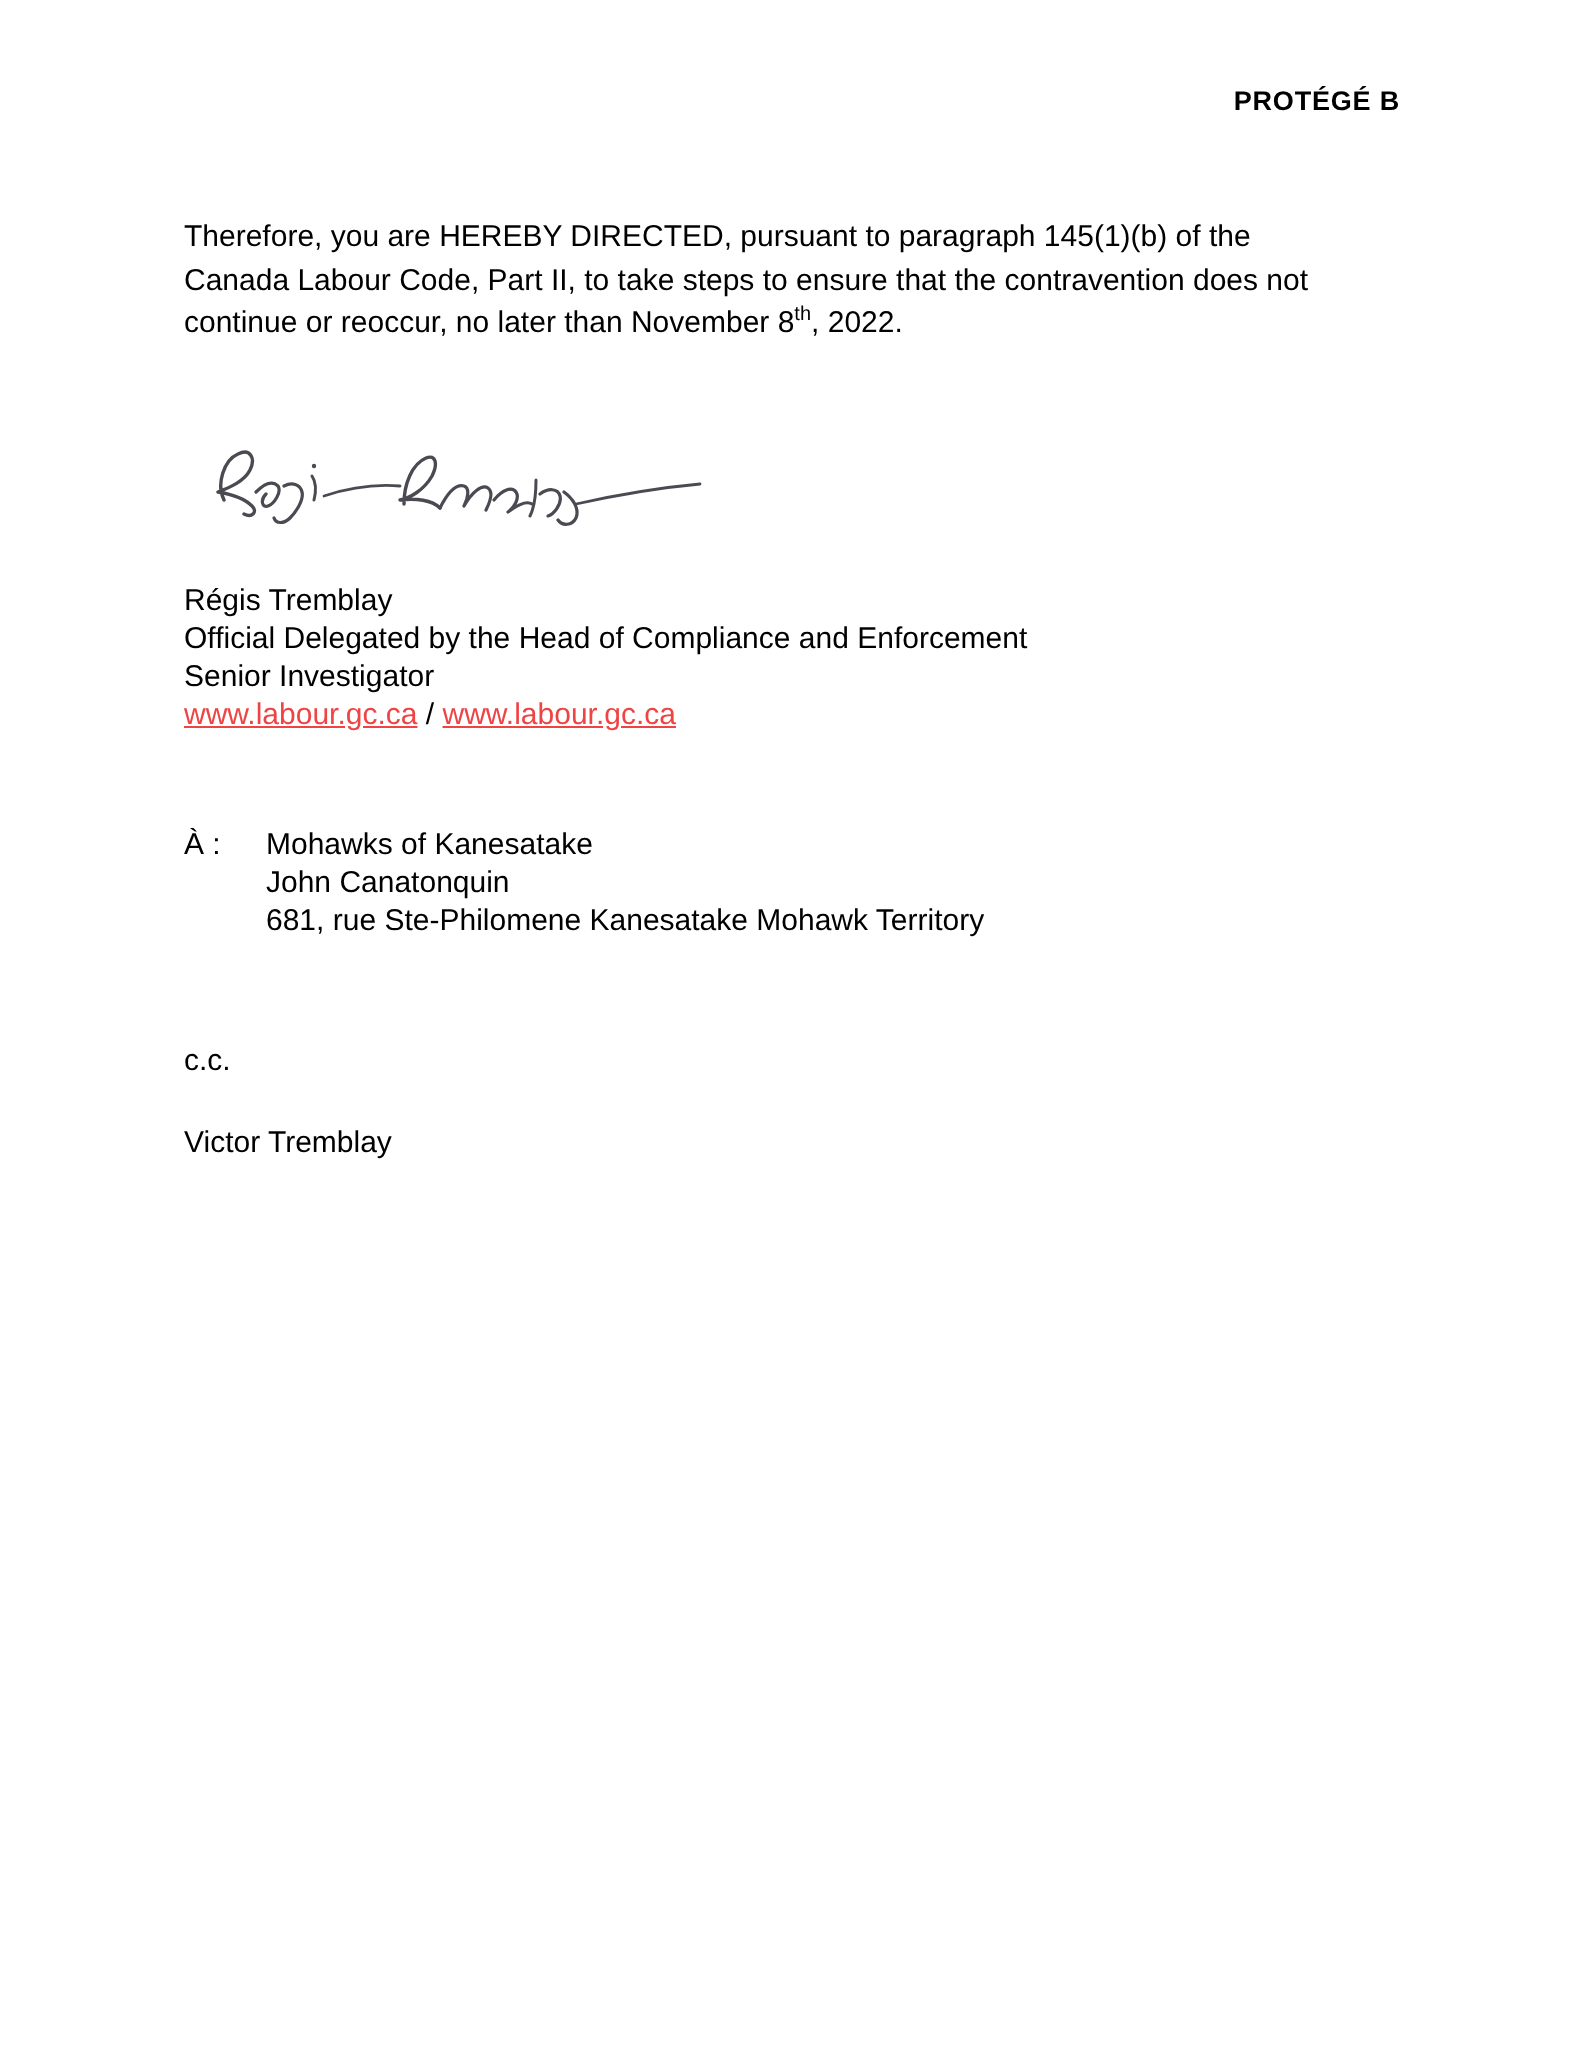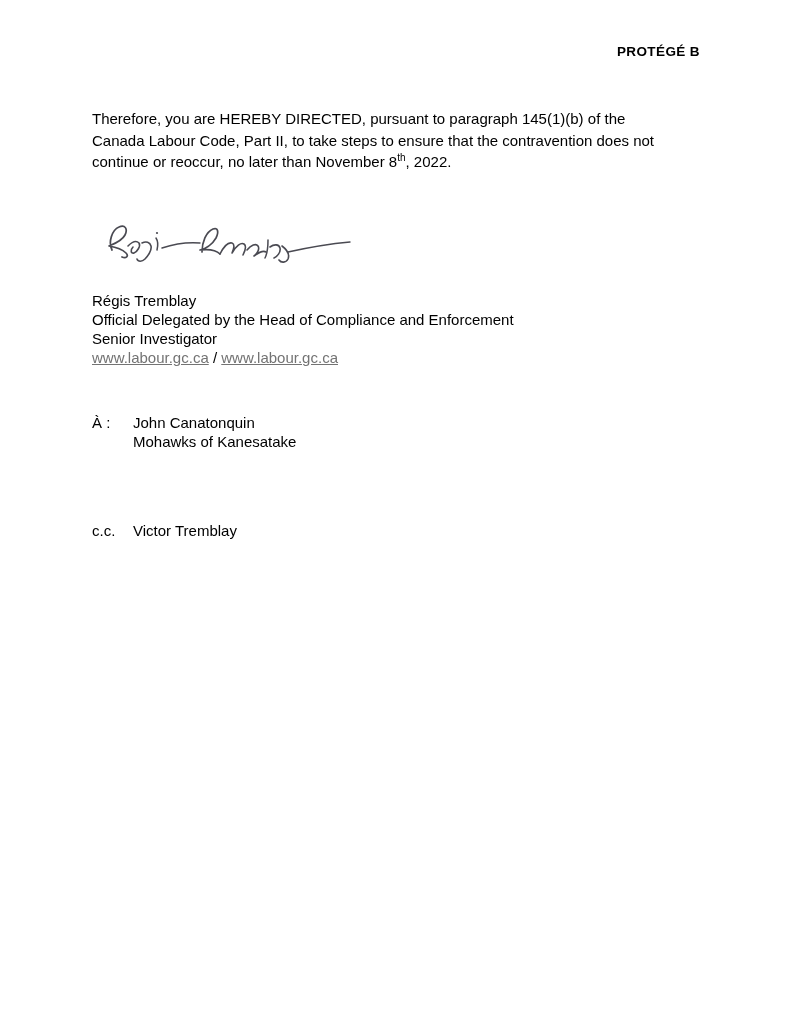"www.labour.gc.ca" .linkline a { color: #737373 -> #ef4444 }
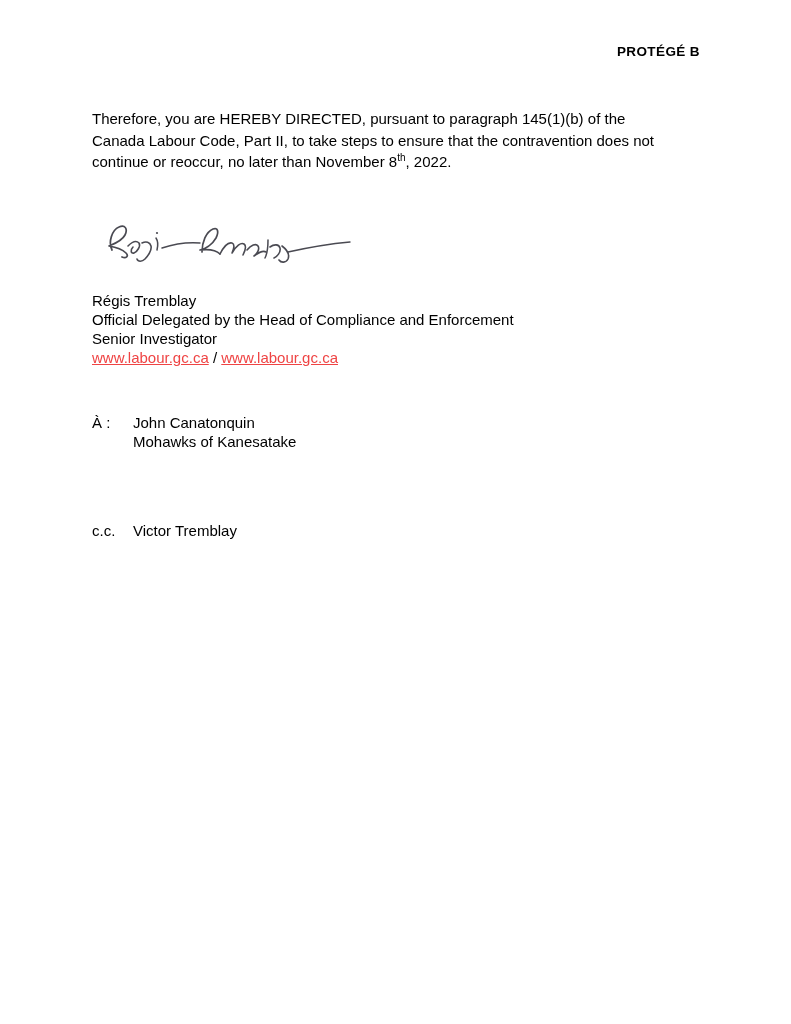"John Canatonquin" div.aline { order: before "Mohawks of Kanesatake" -> after "Mohawks of Kanesatake" }
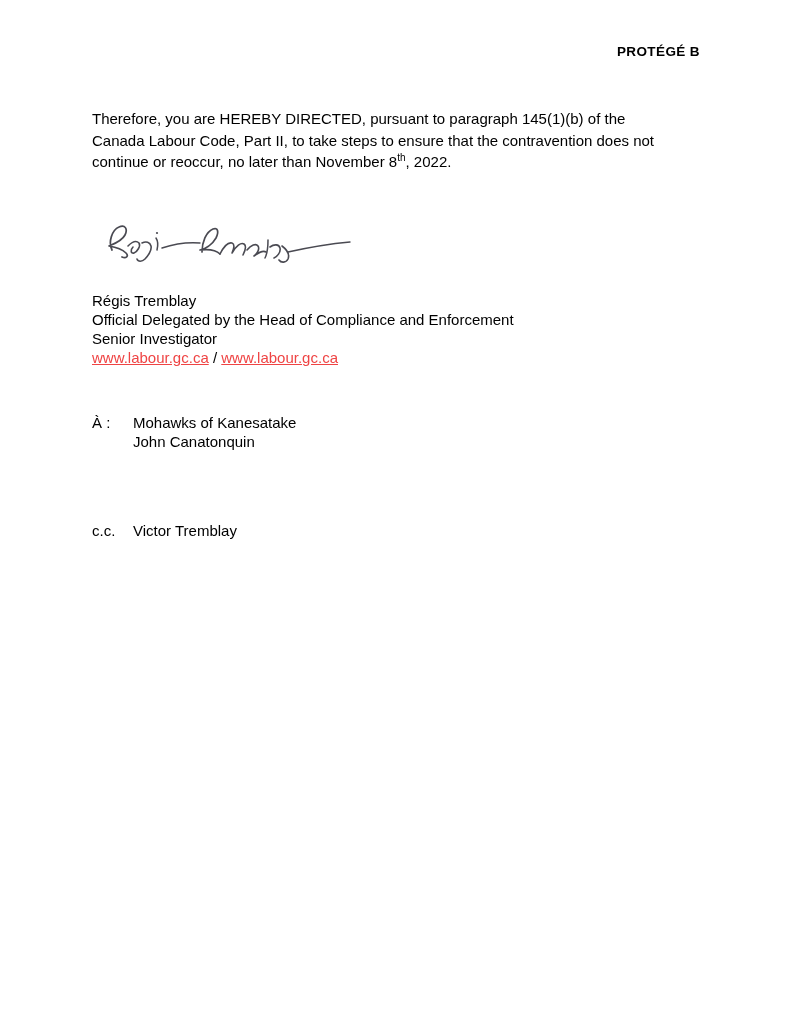"681, rue Ste-Philomene Kanesatake Mohawk" div.aline { html: none -> <div>681, rue Ste-Philomene Kanesatake Mohawk Territory</div> }
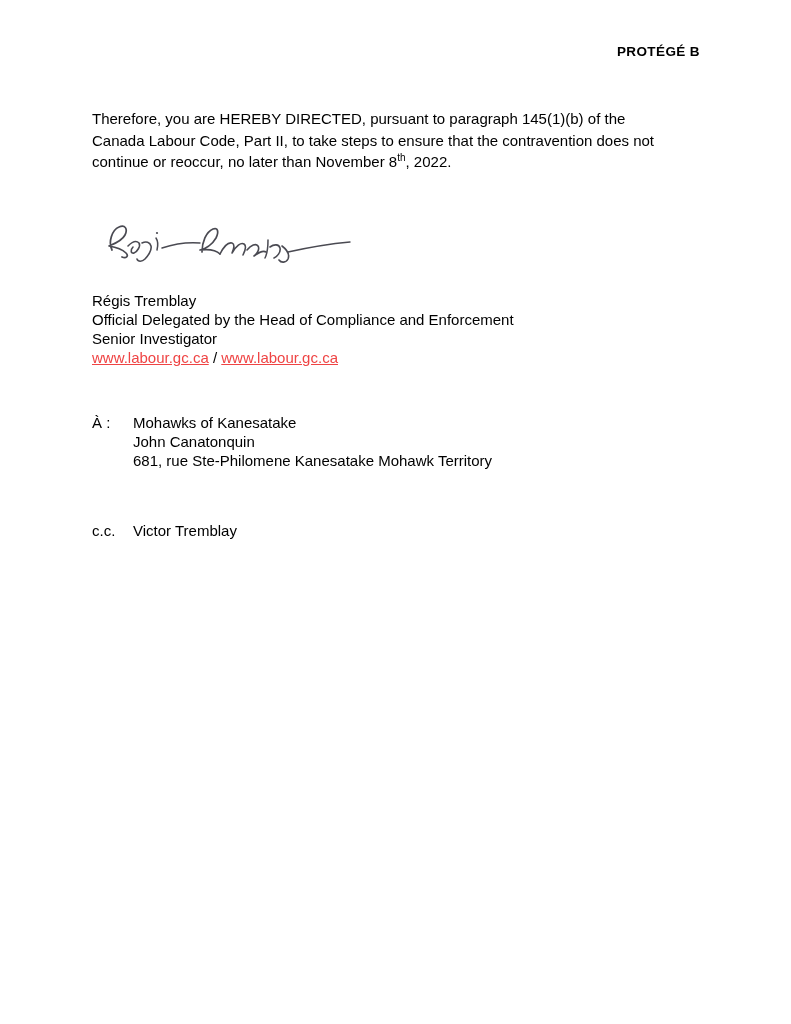"c.c." .ccblock { flex-direction: none -> column }
